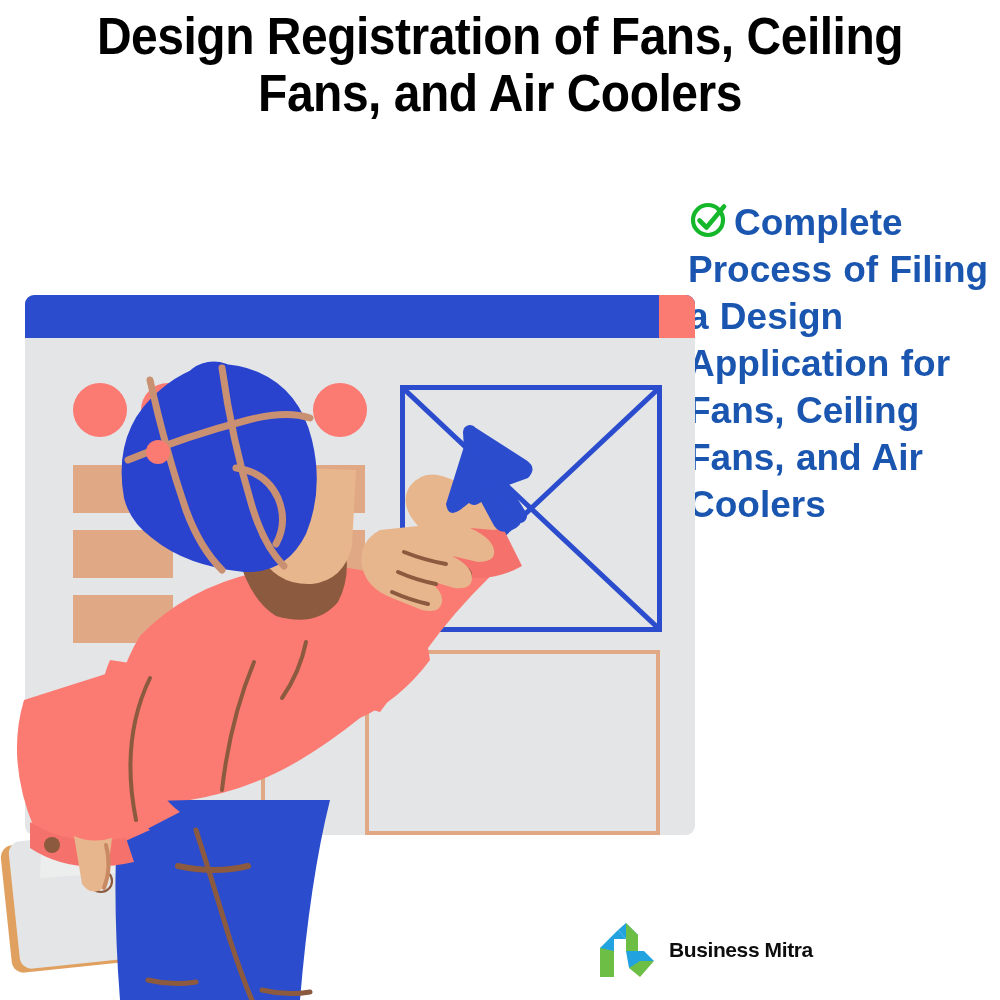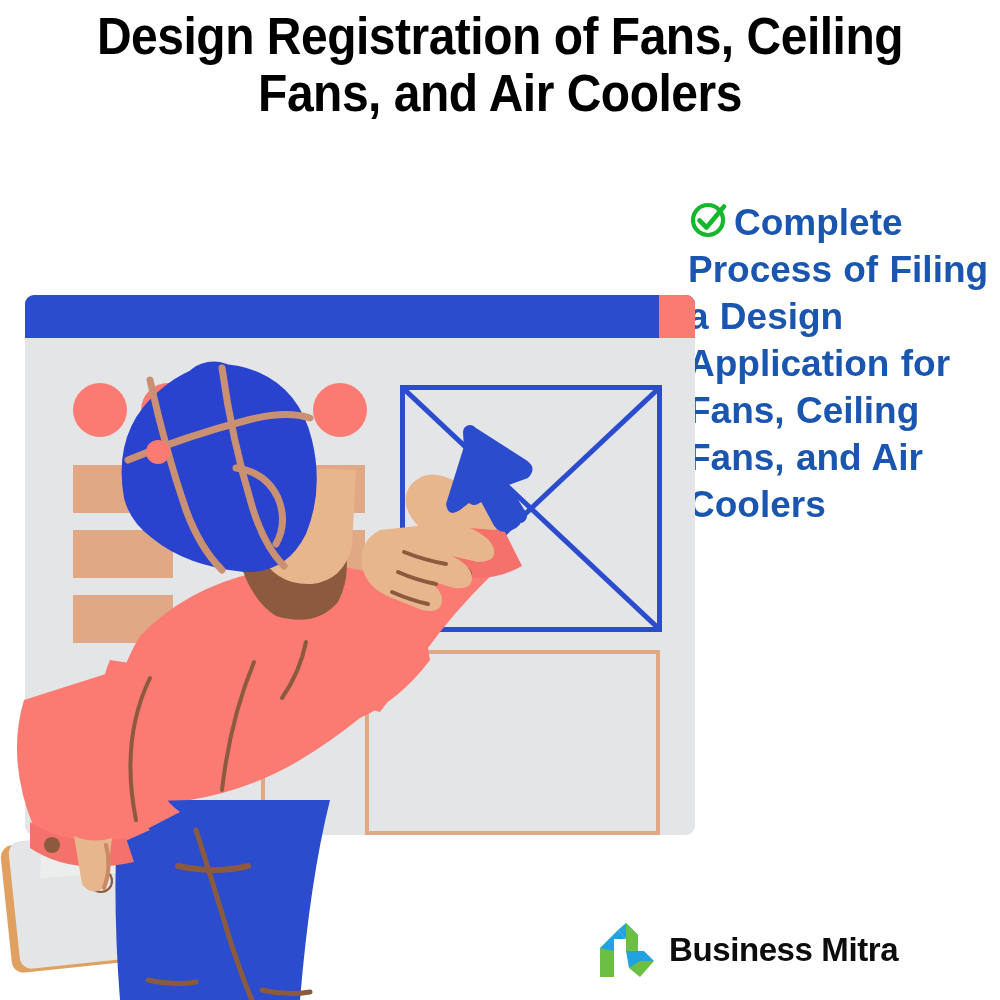"Business Mitra" .logo-text { font-size: 33px -> 21px }
